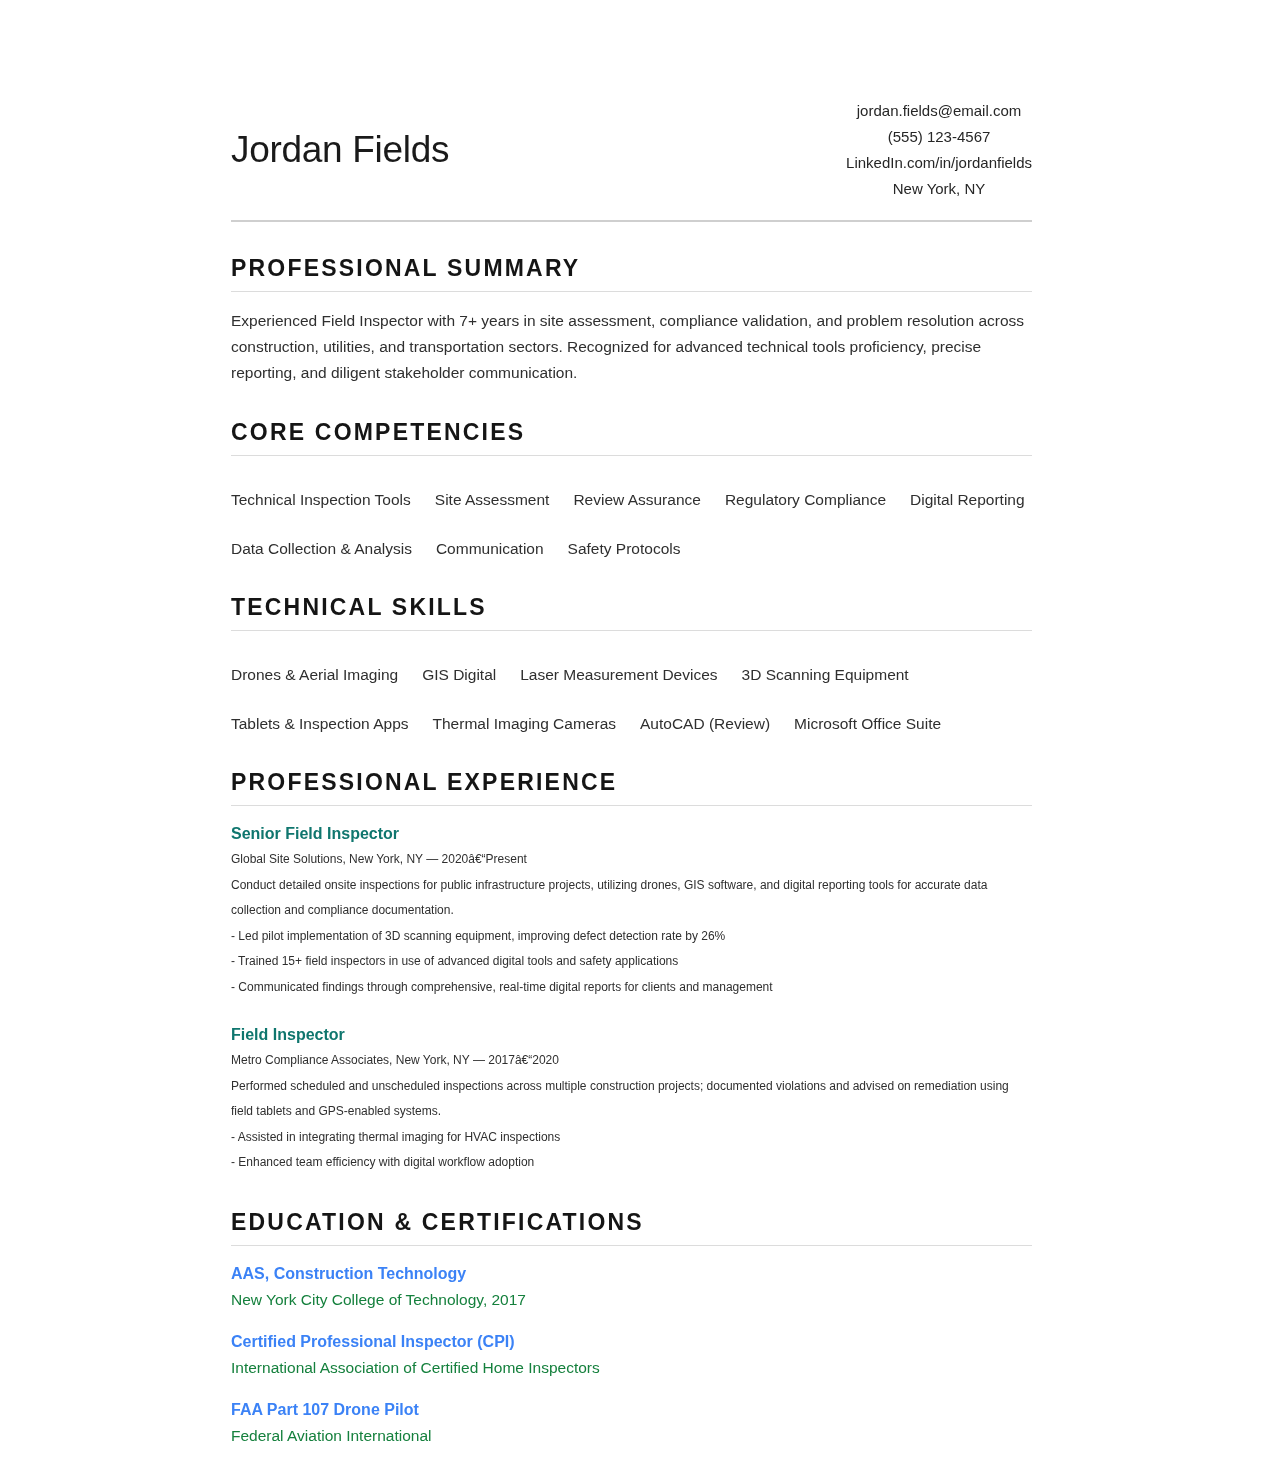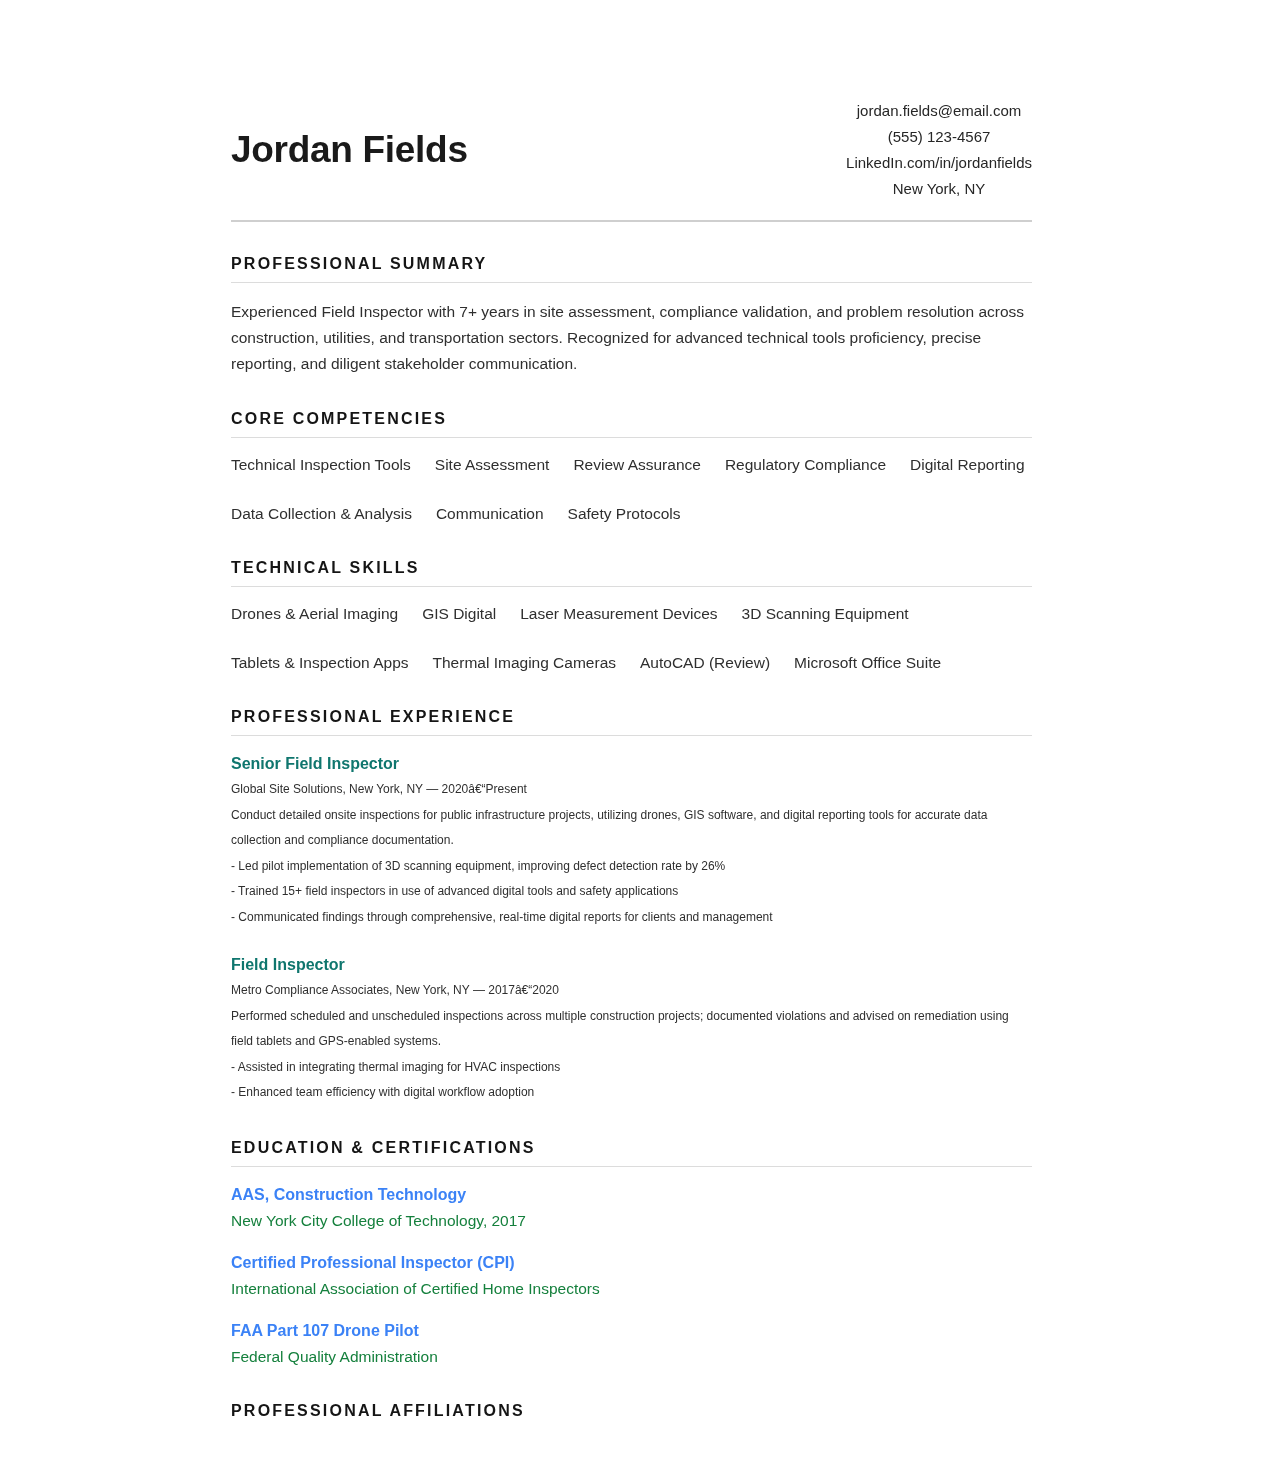"Jordan Fields" .name { font-weight: 700 -> 400 }
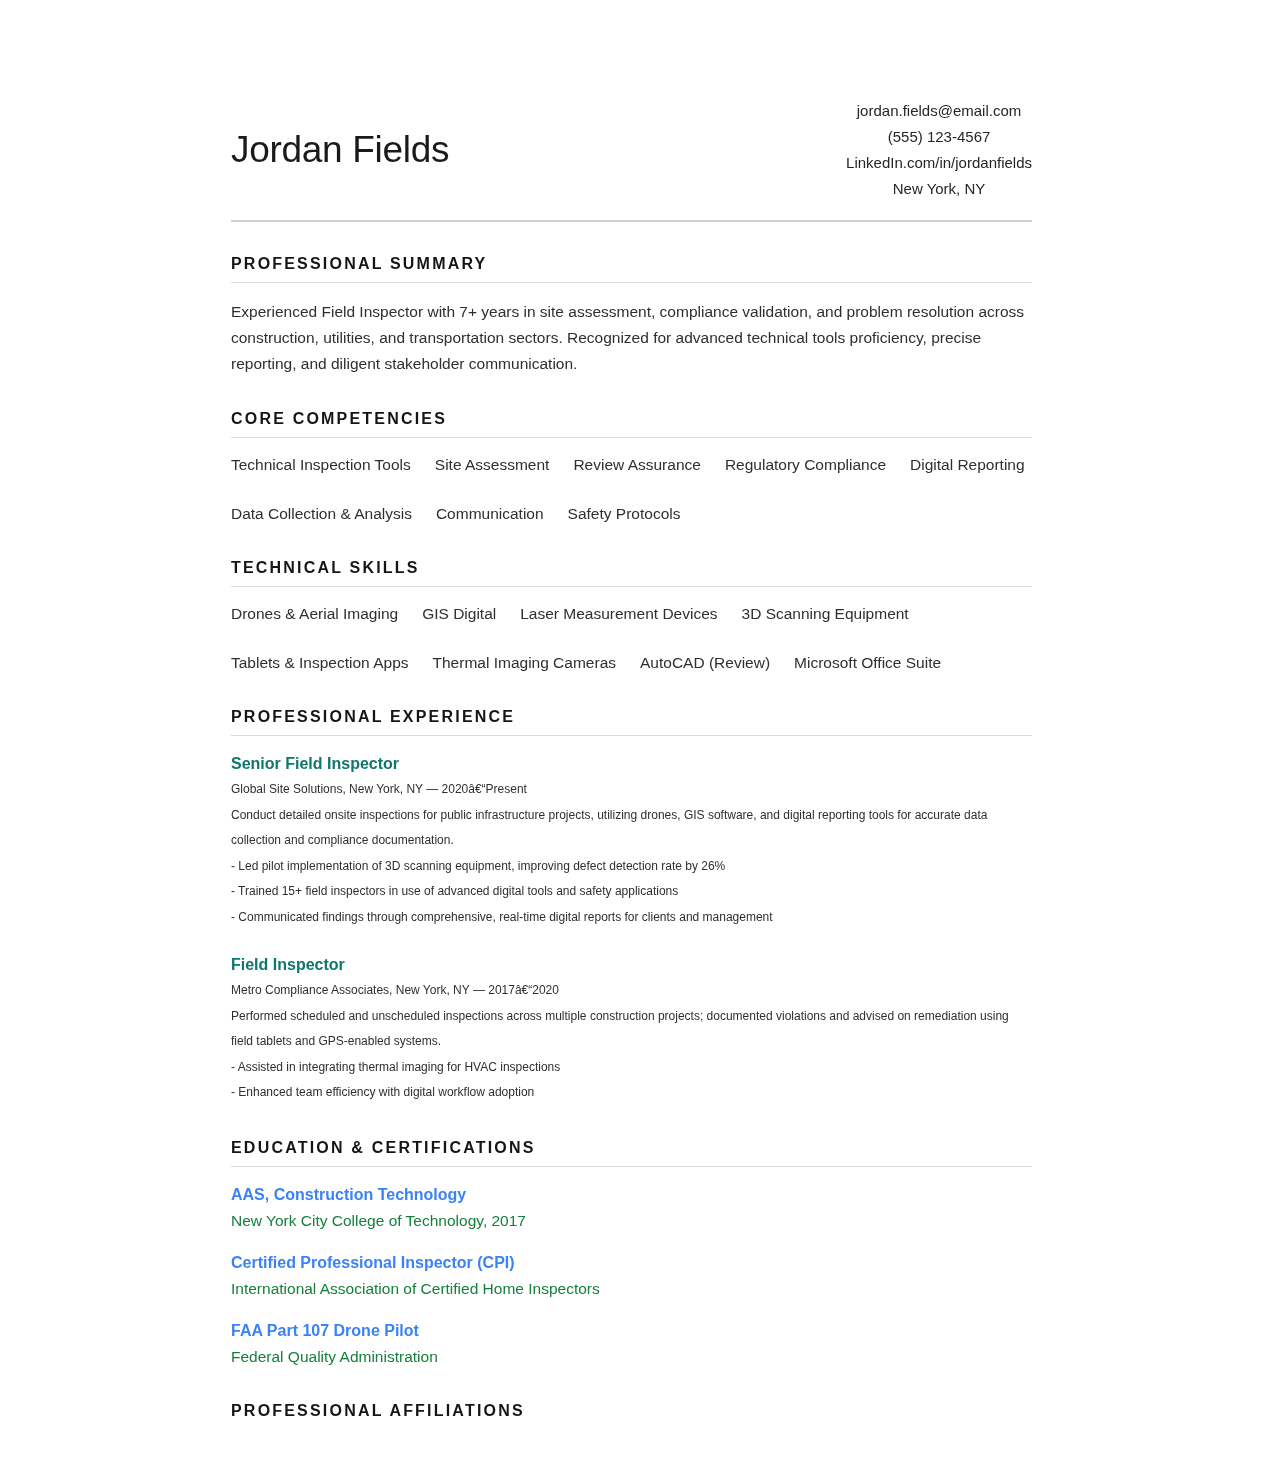"PROFESSIONAL SUMMARY" .section-heading { font-size: 16px -> 23px }
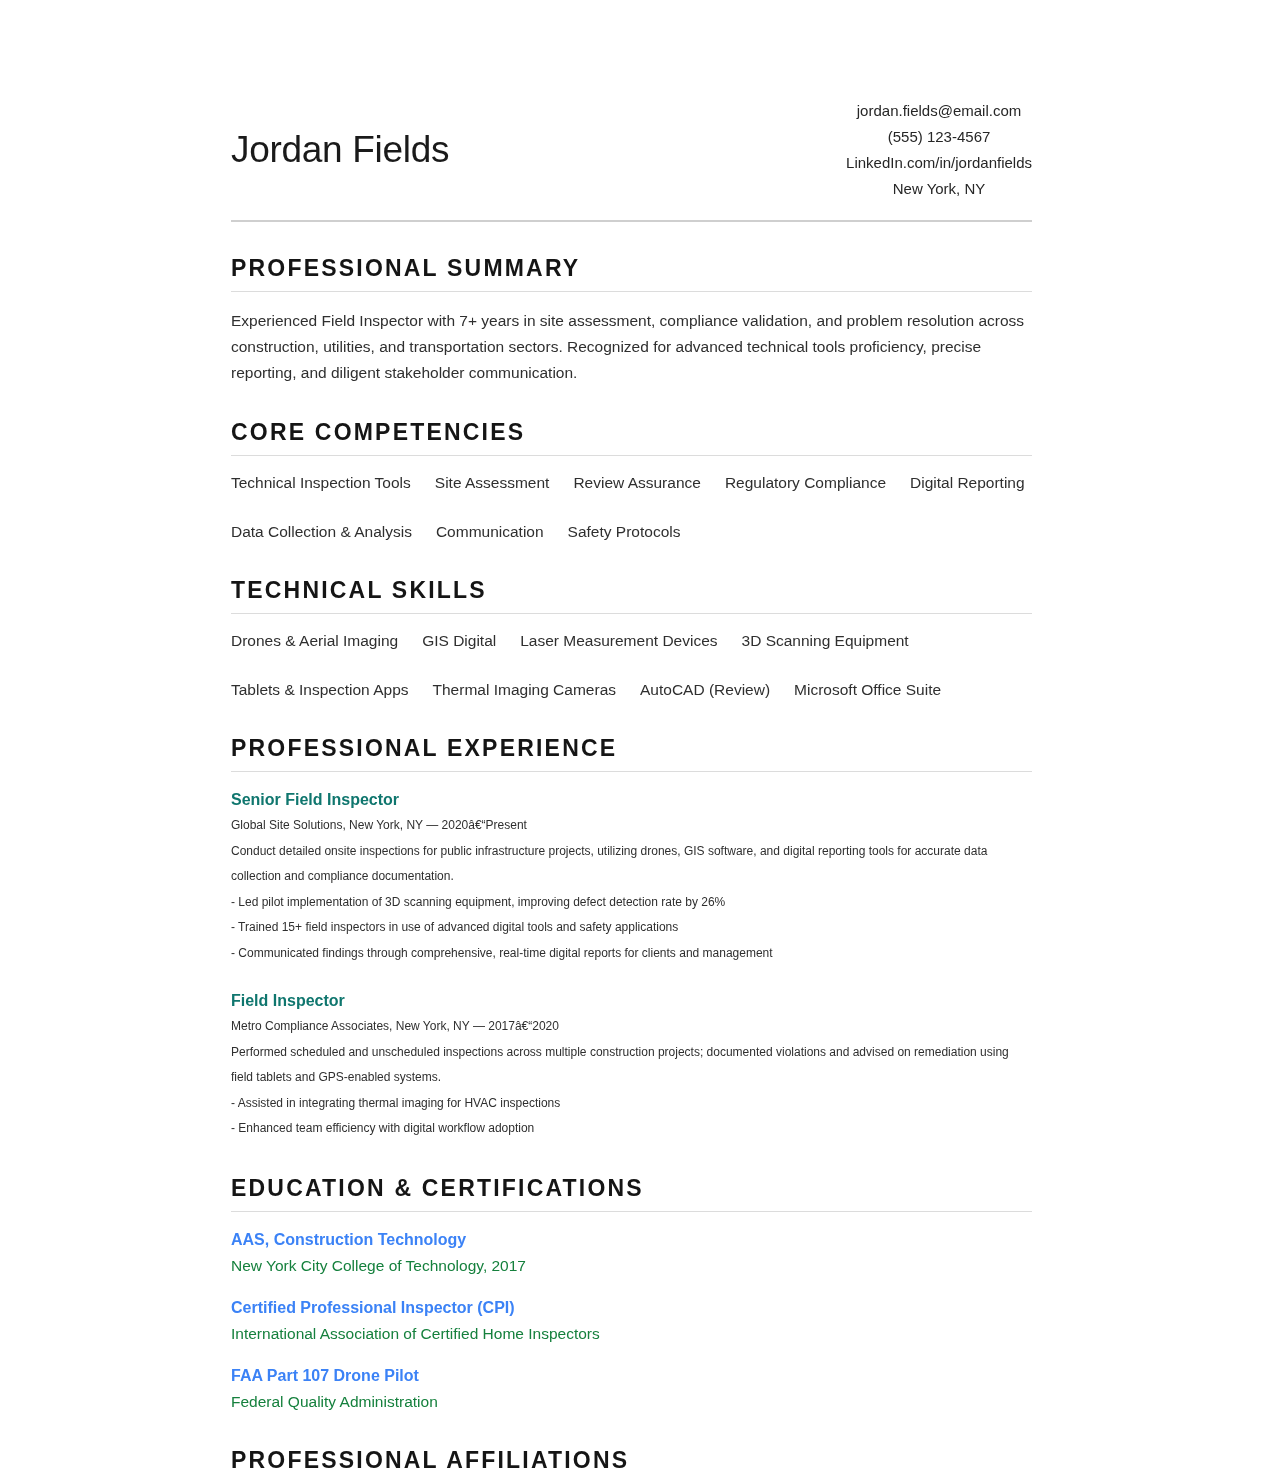"Technical Inspection Tools" .chip-list { margin-top: 14px -> 31px }
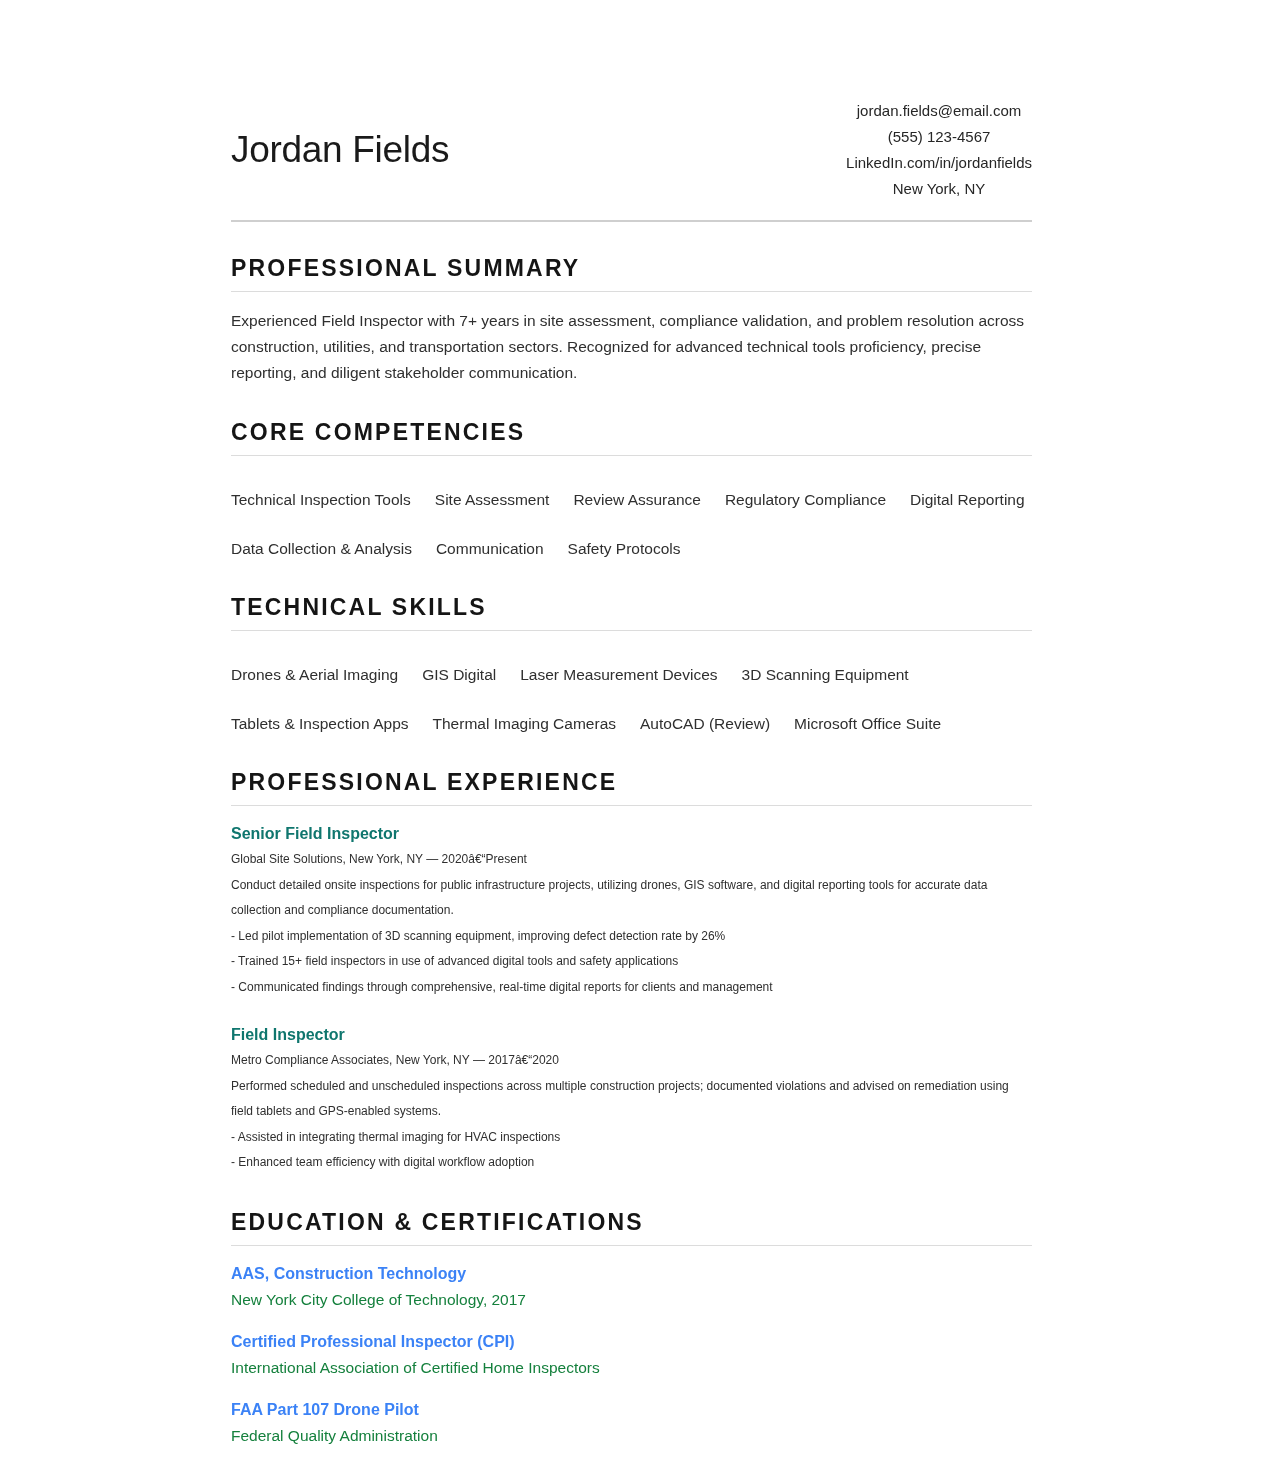"Federal Quality Administration" div.edu-sub { text: Quality Administration -> Aviation International }
